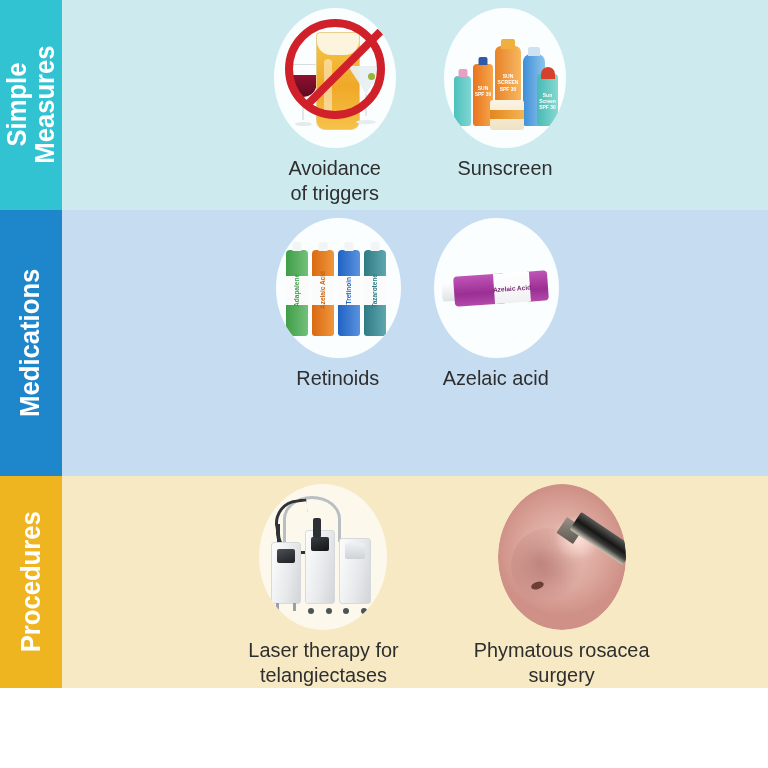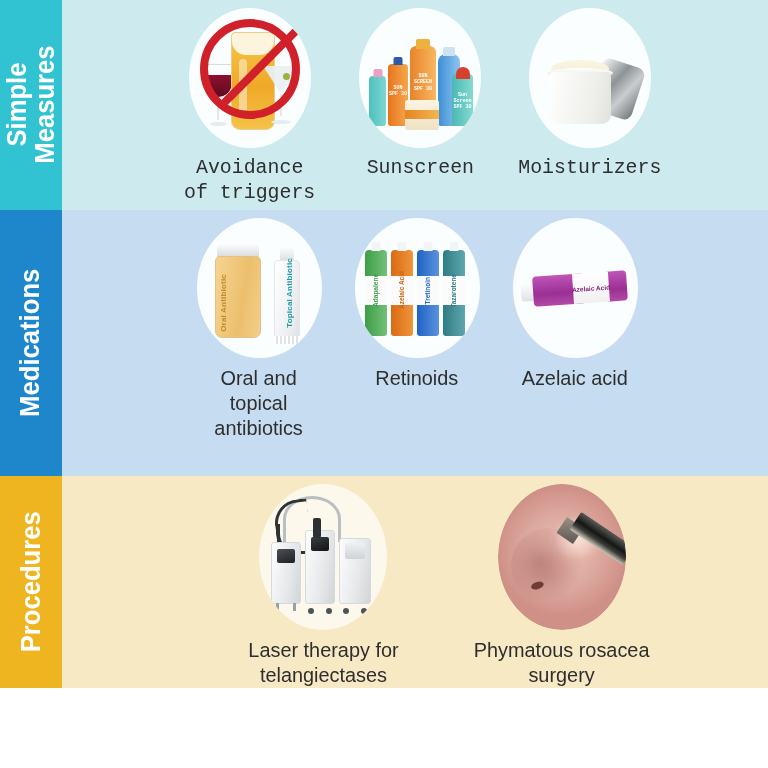"Avoidance" .row-simple .cards { font-family: Liberation Mono, monospace -> none }
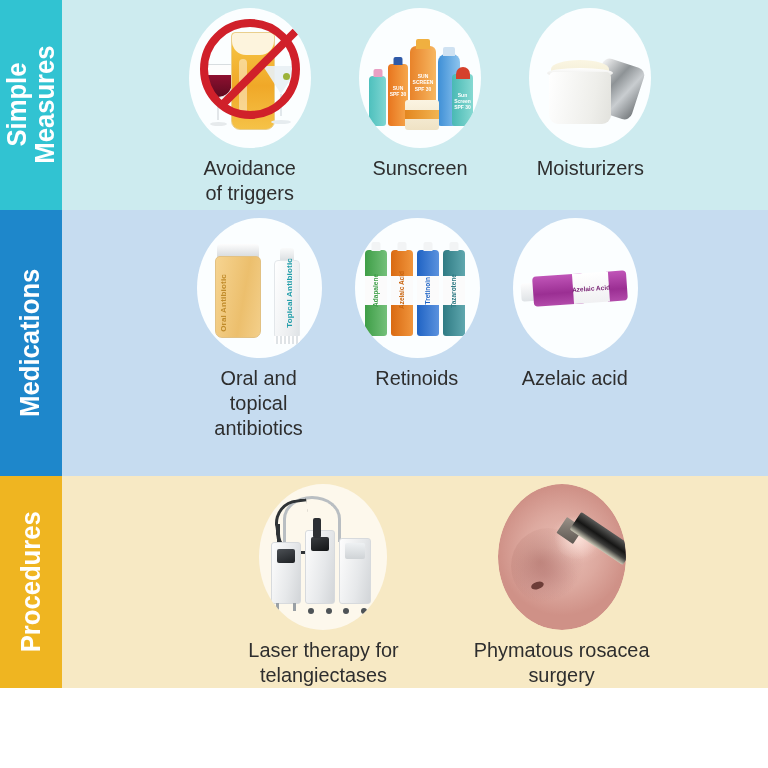"Moisturizers" div.card { html: <div> <div> <div> <div></div> <div></div> <div></div> <div></div> </div> </div> <div>Moisturizers</div> </div> -> none }
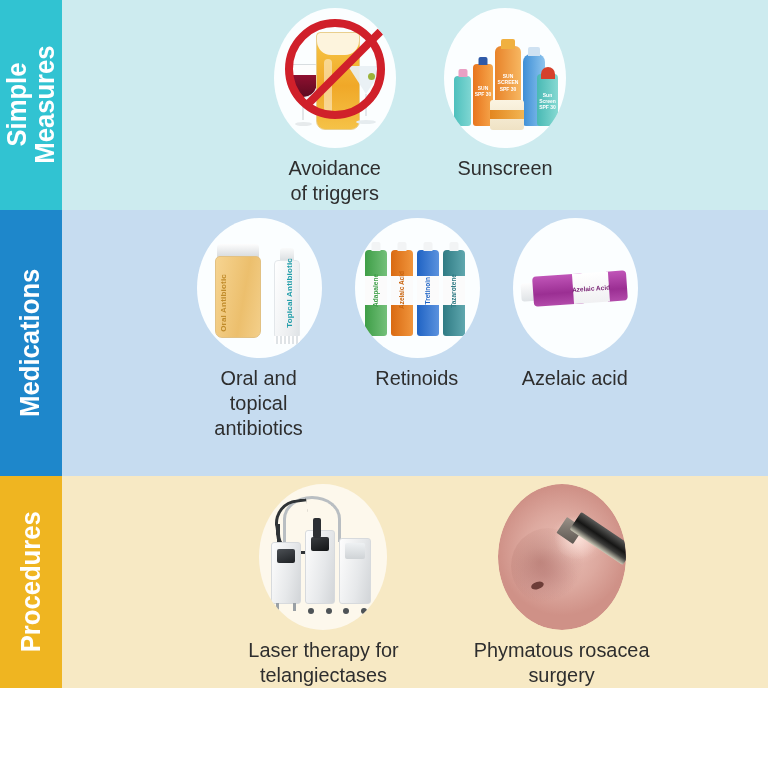"Oral and" div.card { html: <div> <div> <div> <div></div> <div></div> <div></div> <div>Oral Antibiotic</div> <div></div> <div></div> <div></div> <div>Topical Antibiotic</div> </div> </div> <div>Oral and topical antibiotics</div> </div> -> none }
